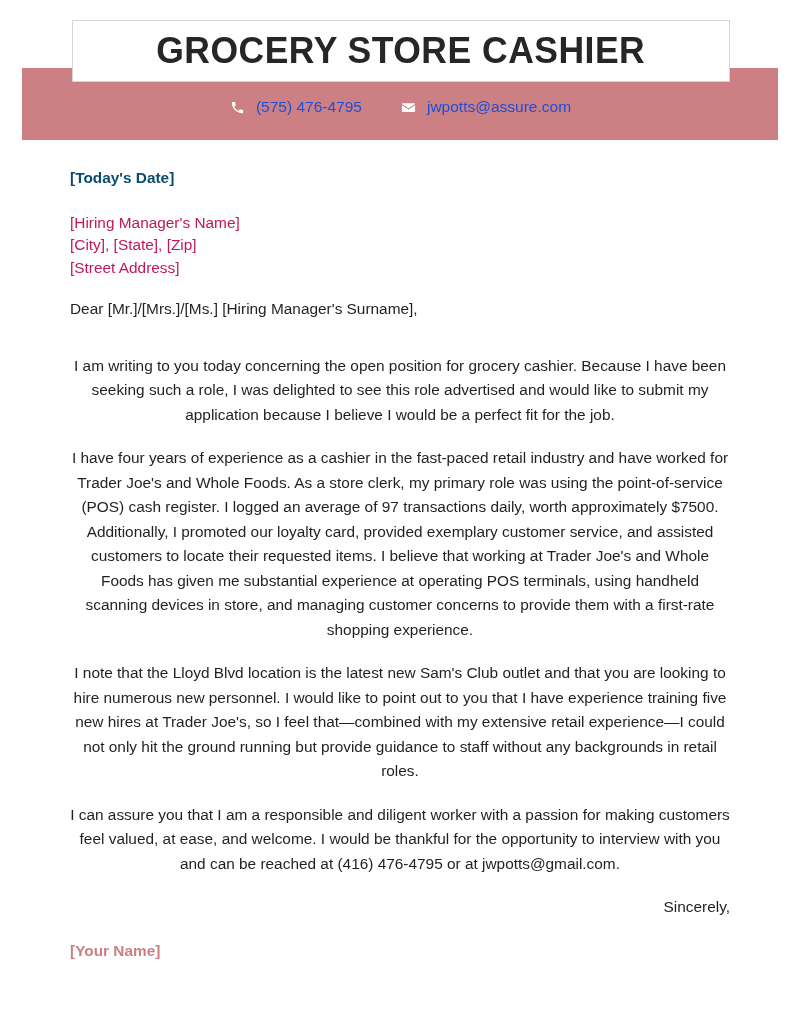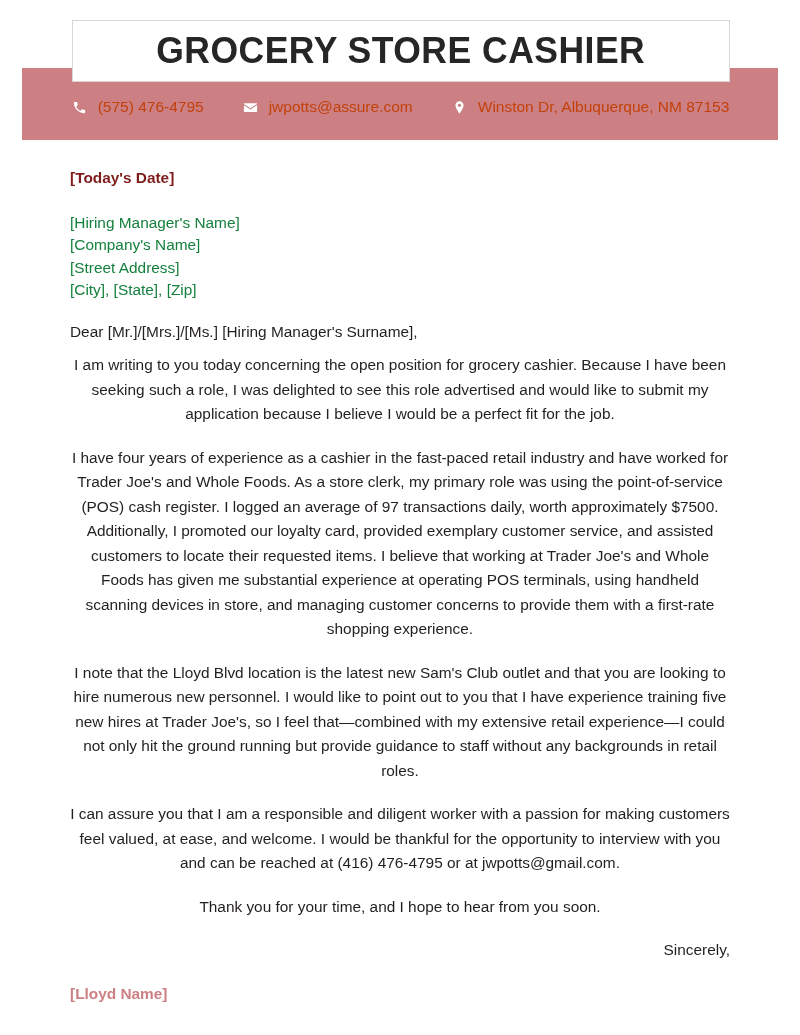"(575) 476-4795" .contact-item { color: #c2410c -> #1d4ed8 }
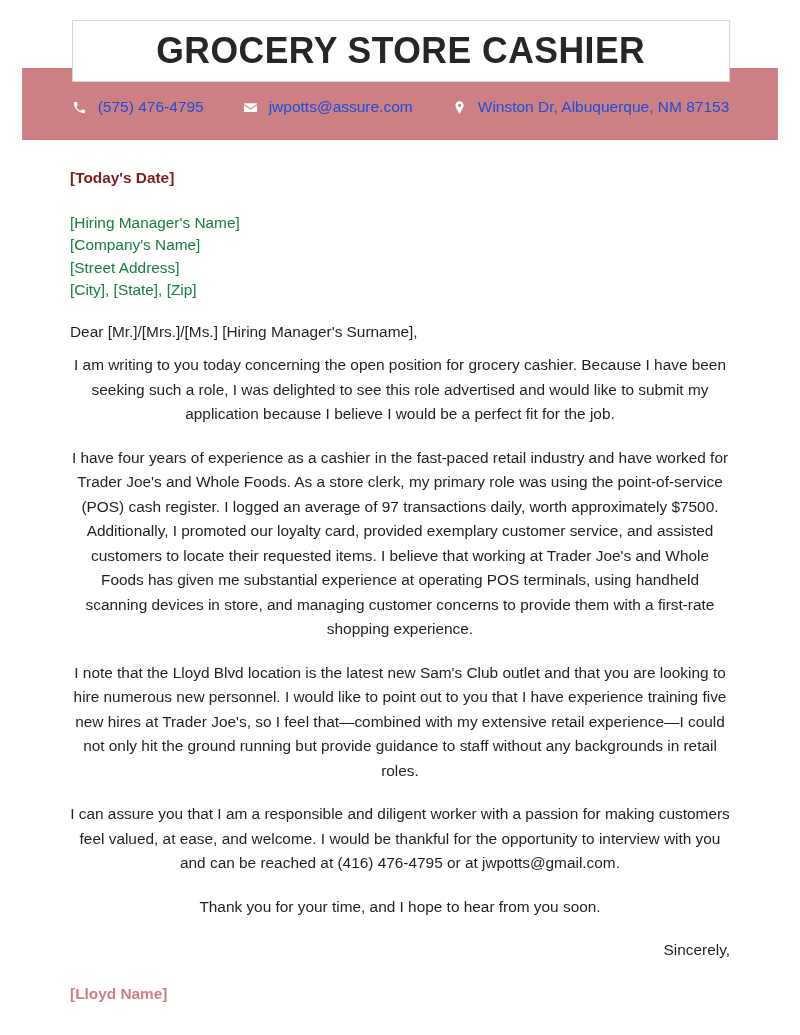"Winston Dr, Albuquerque, NM 87153" div.contact-item { html: <div> <span> <svg> <path></path> </svg> </span> <span>Winston Dr, Albuquerque, NM 87153</span> </div> -> none }
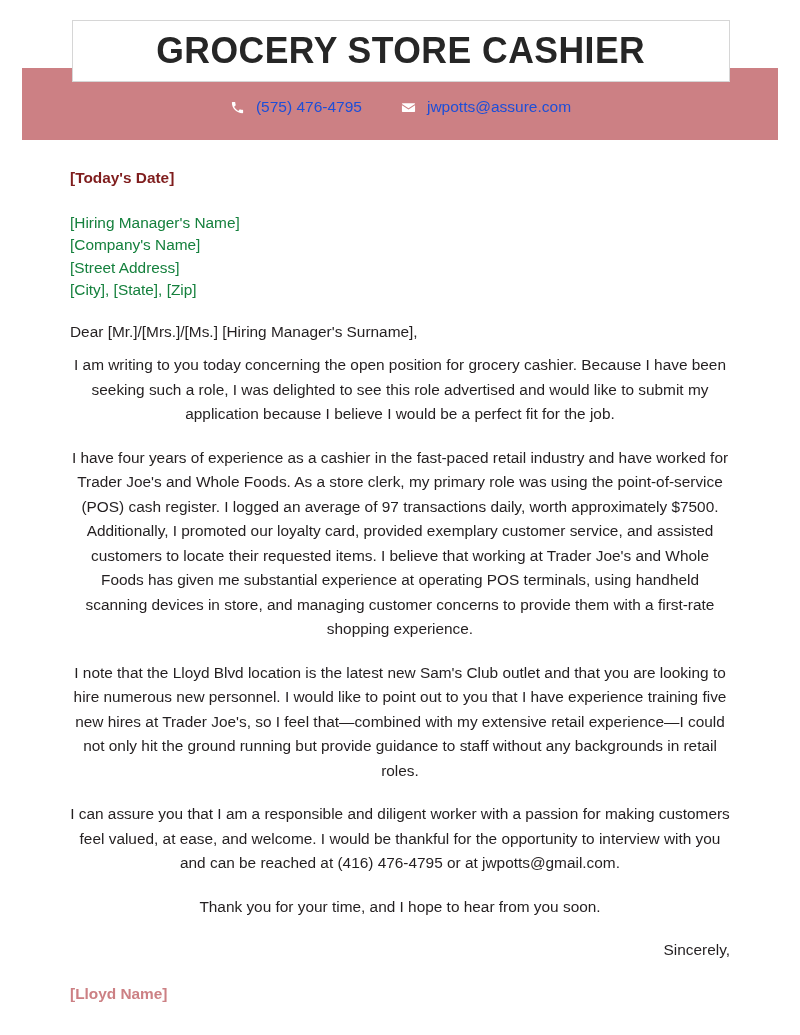"[Today's Date]" .date-line { color: #7f1d1d -> #0c4a6e }
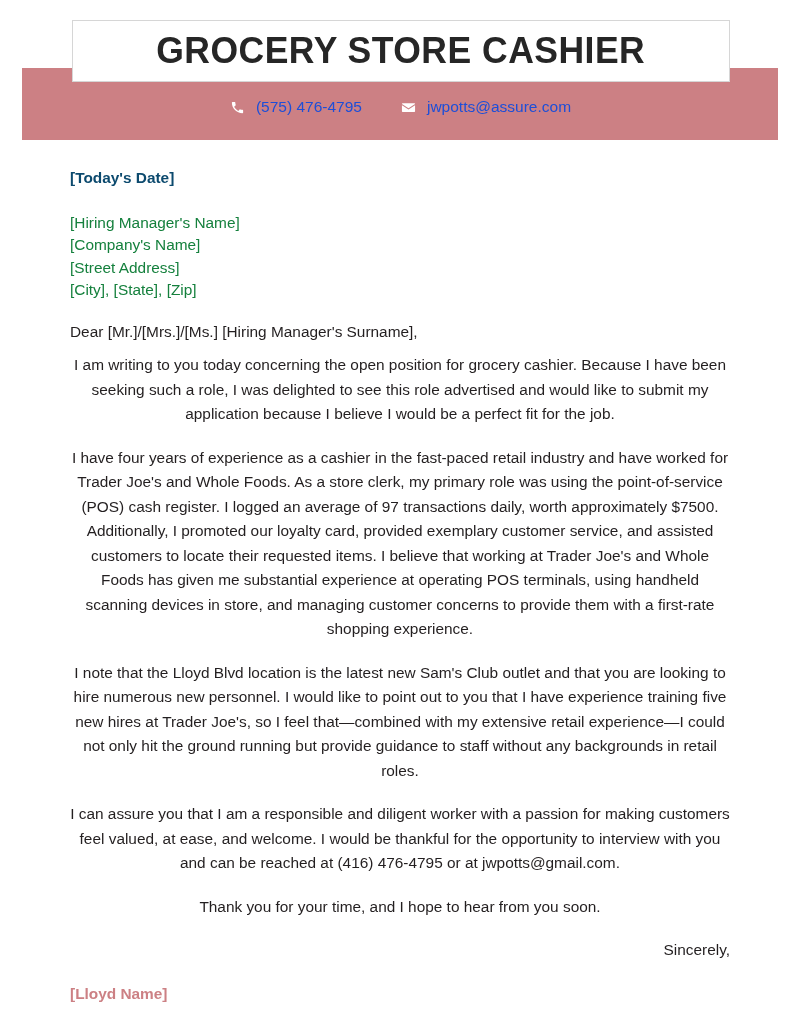"[Hiring Manager's Name]" .recipient-block { color: #15803d -> #be185d }
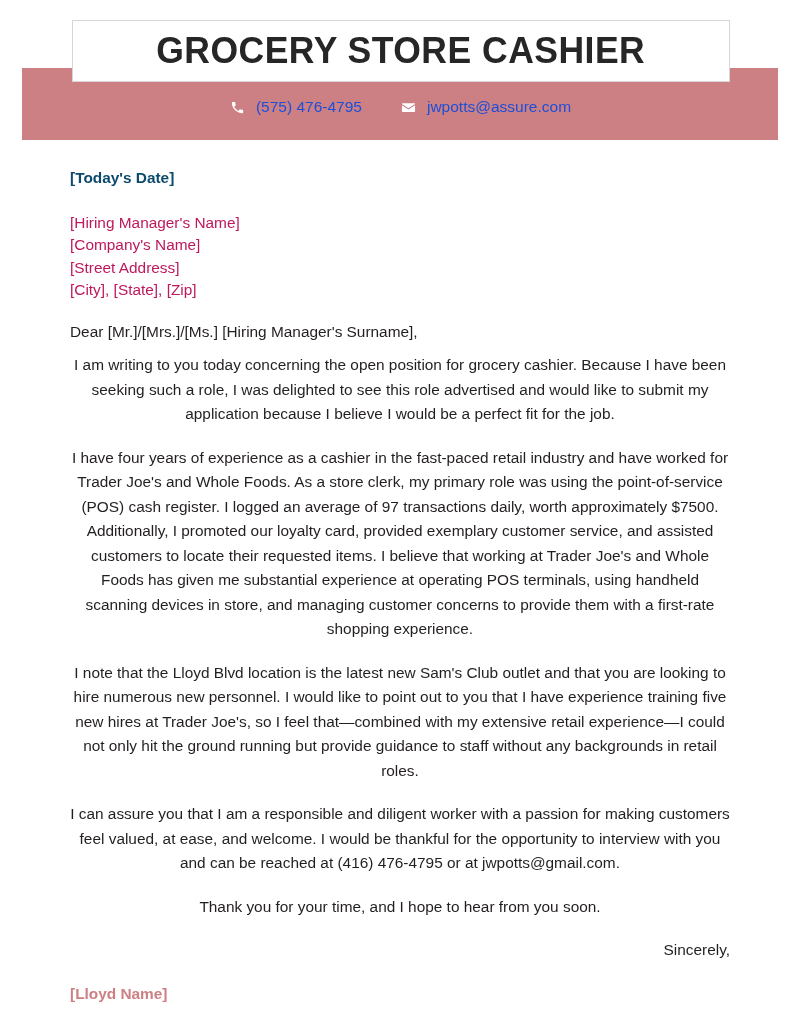"[Company's Name]" div { html: <div>[Company's Name]</div> -> none }
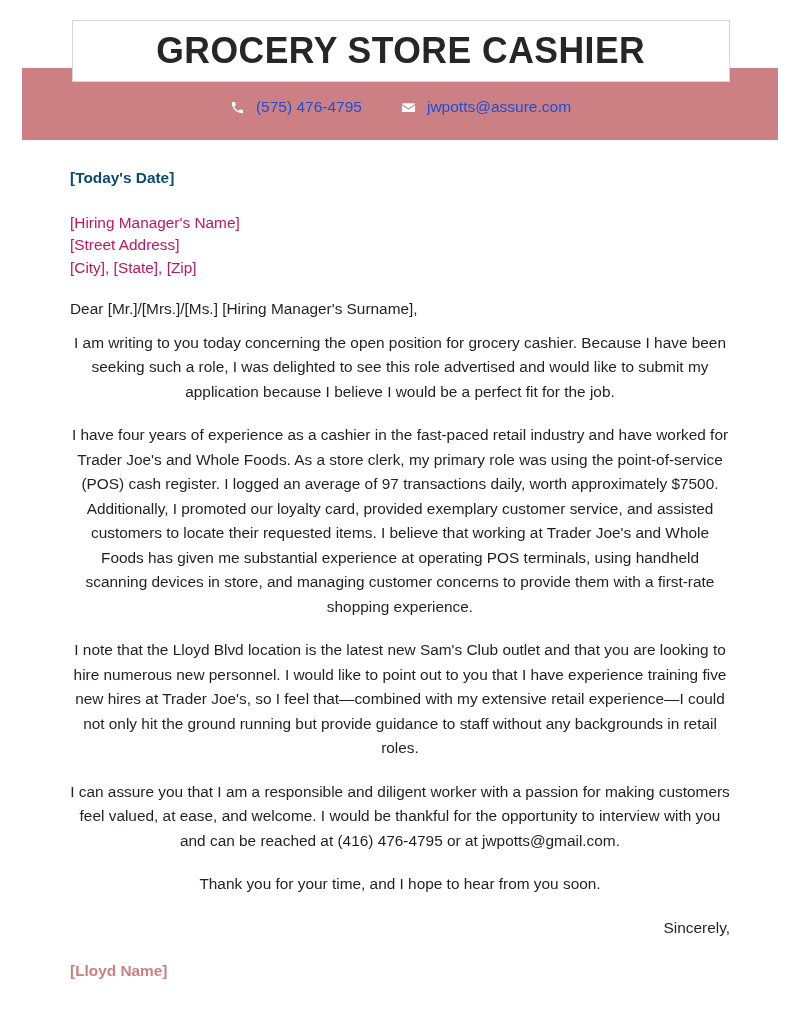"[Street Address]" div { order: before "[City], [State], [Zip]" -> after "[City], [State], [Zip]" }
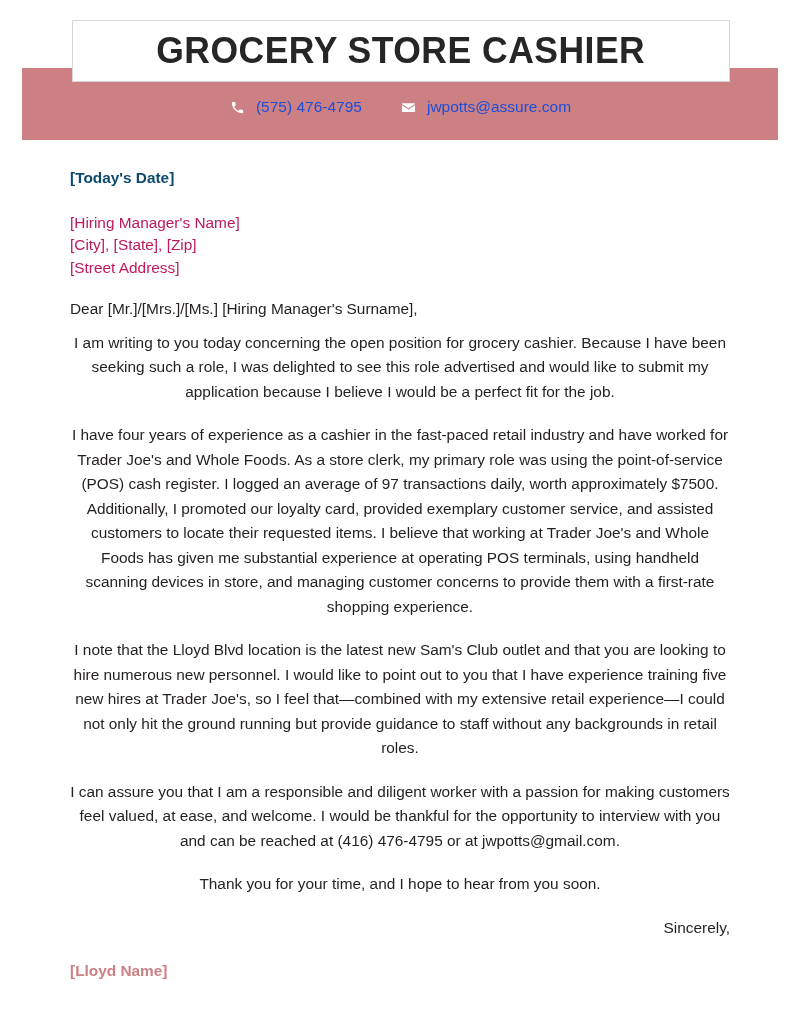"Dear [Mr.]/[Mrs.]/[Ms.] [Hiring" .salutation { margin-bottom: 9px -> 32px }
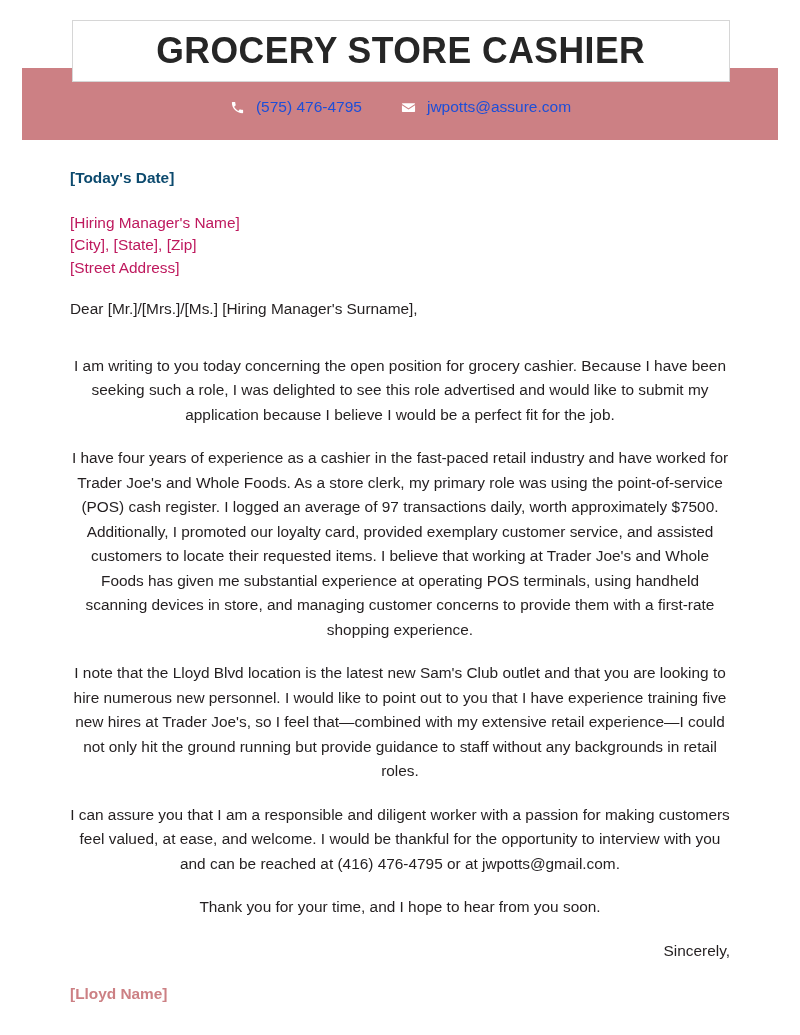"Thank you for your time," div.para { html: <div>Thank you for your time, and I hope to hear from you soon.</div> -> none }
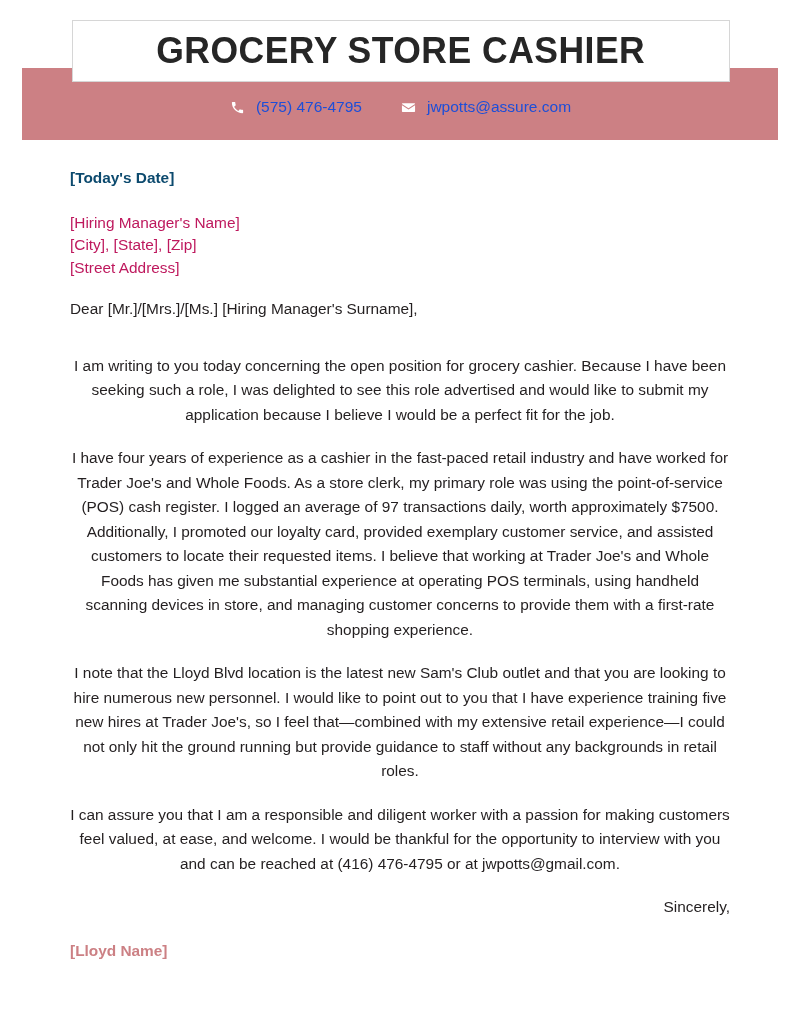"[Lloyd Name]" div.signature-name { text: Lloyd -> Your }
